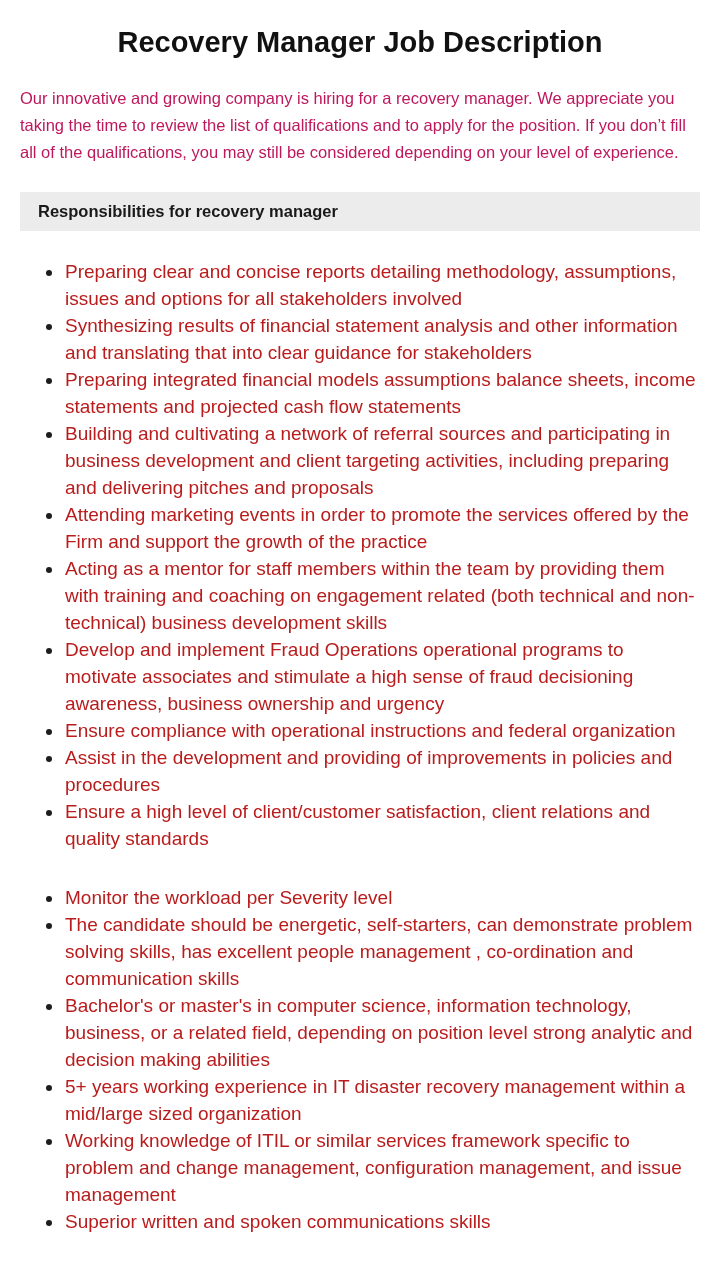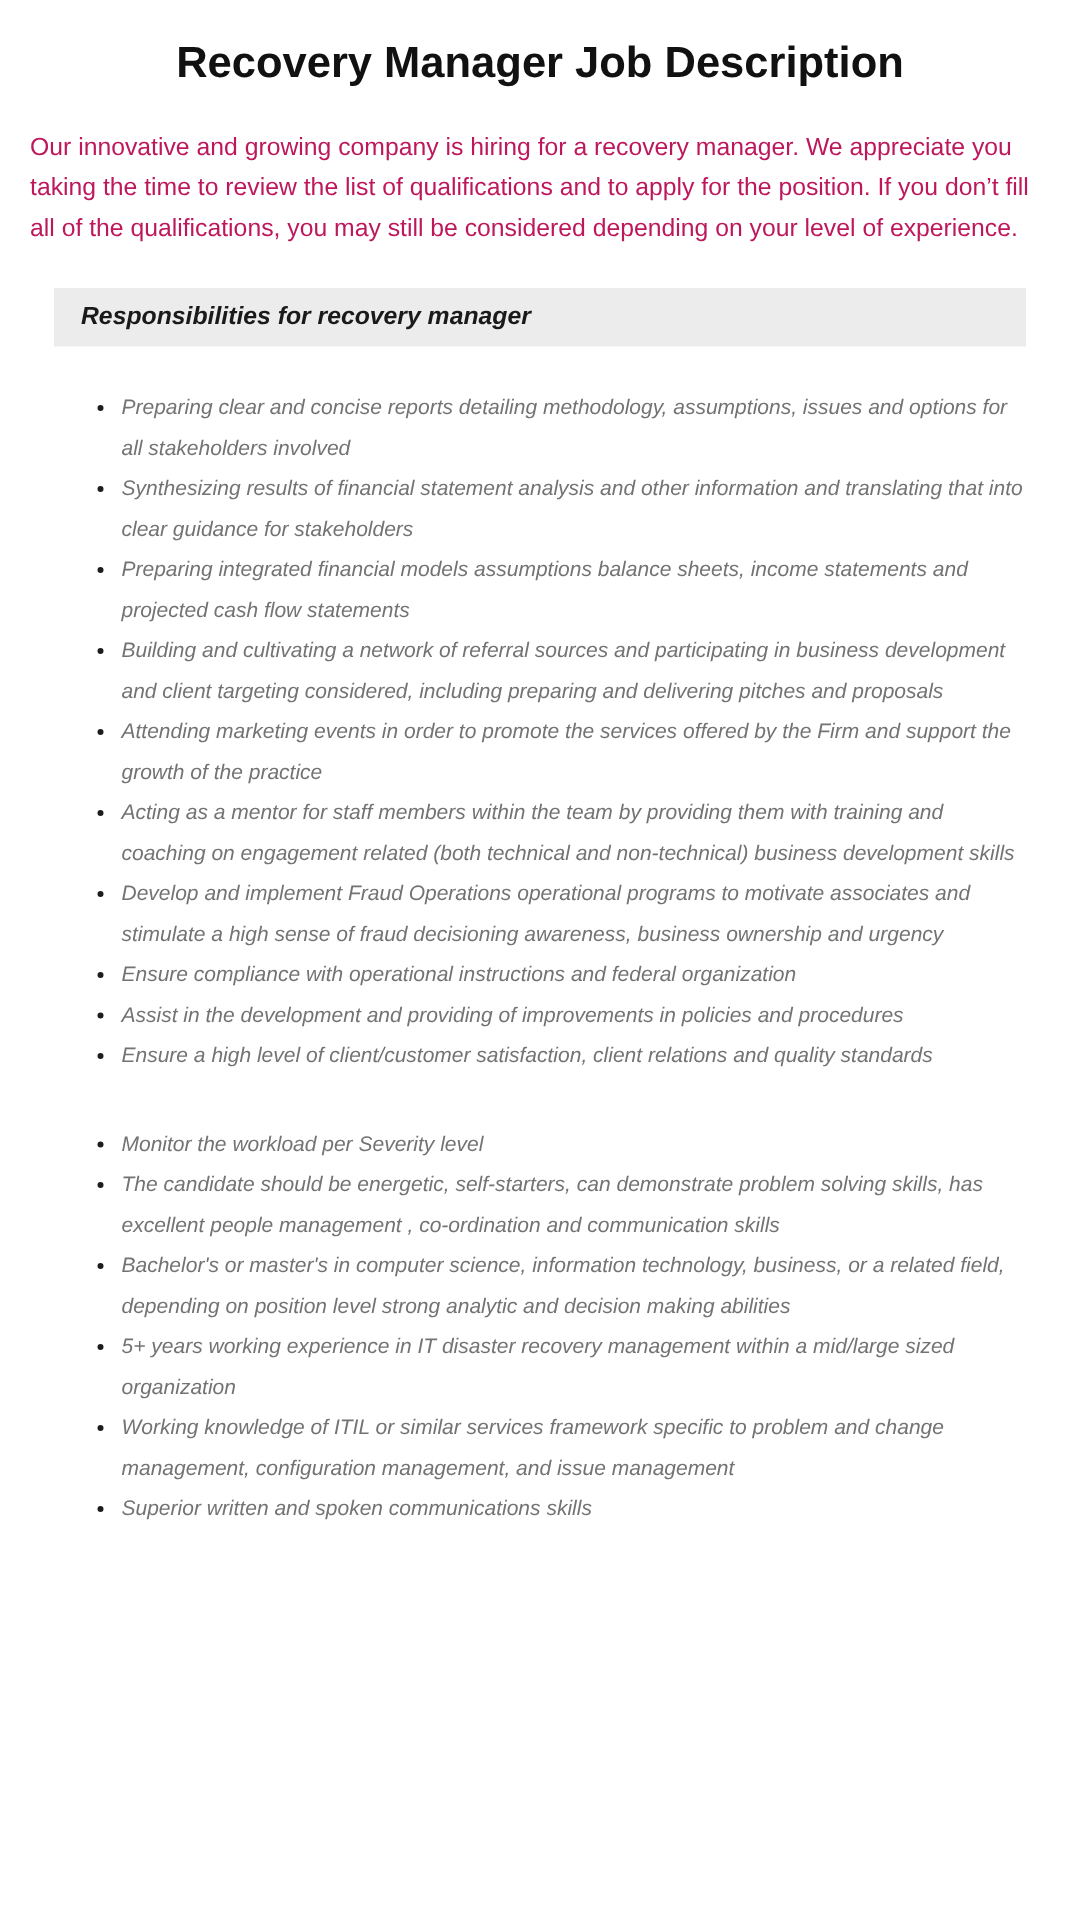"Responsibilities for recovery manager" section.job-section { font-style: italic -> none; margin: 16px -> 0 }
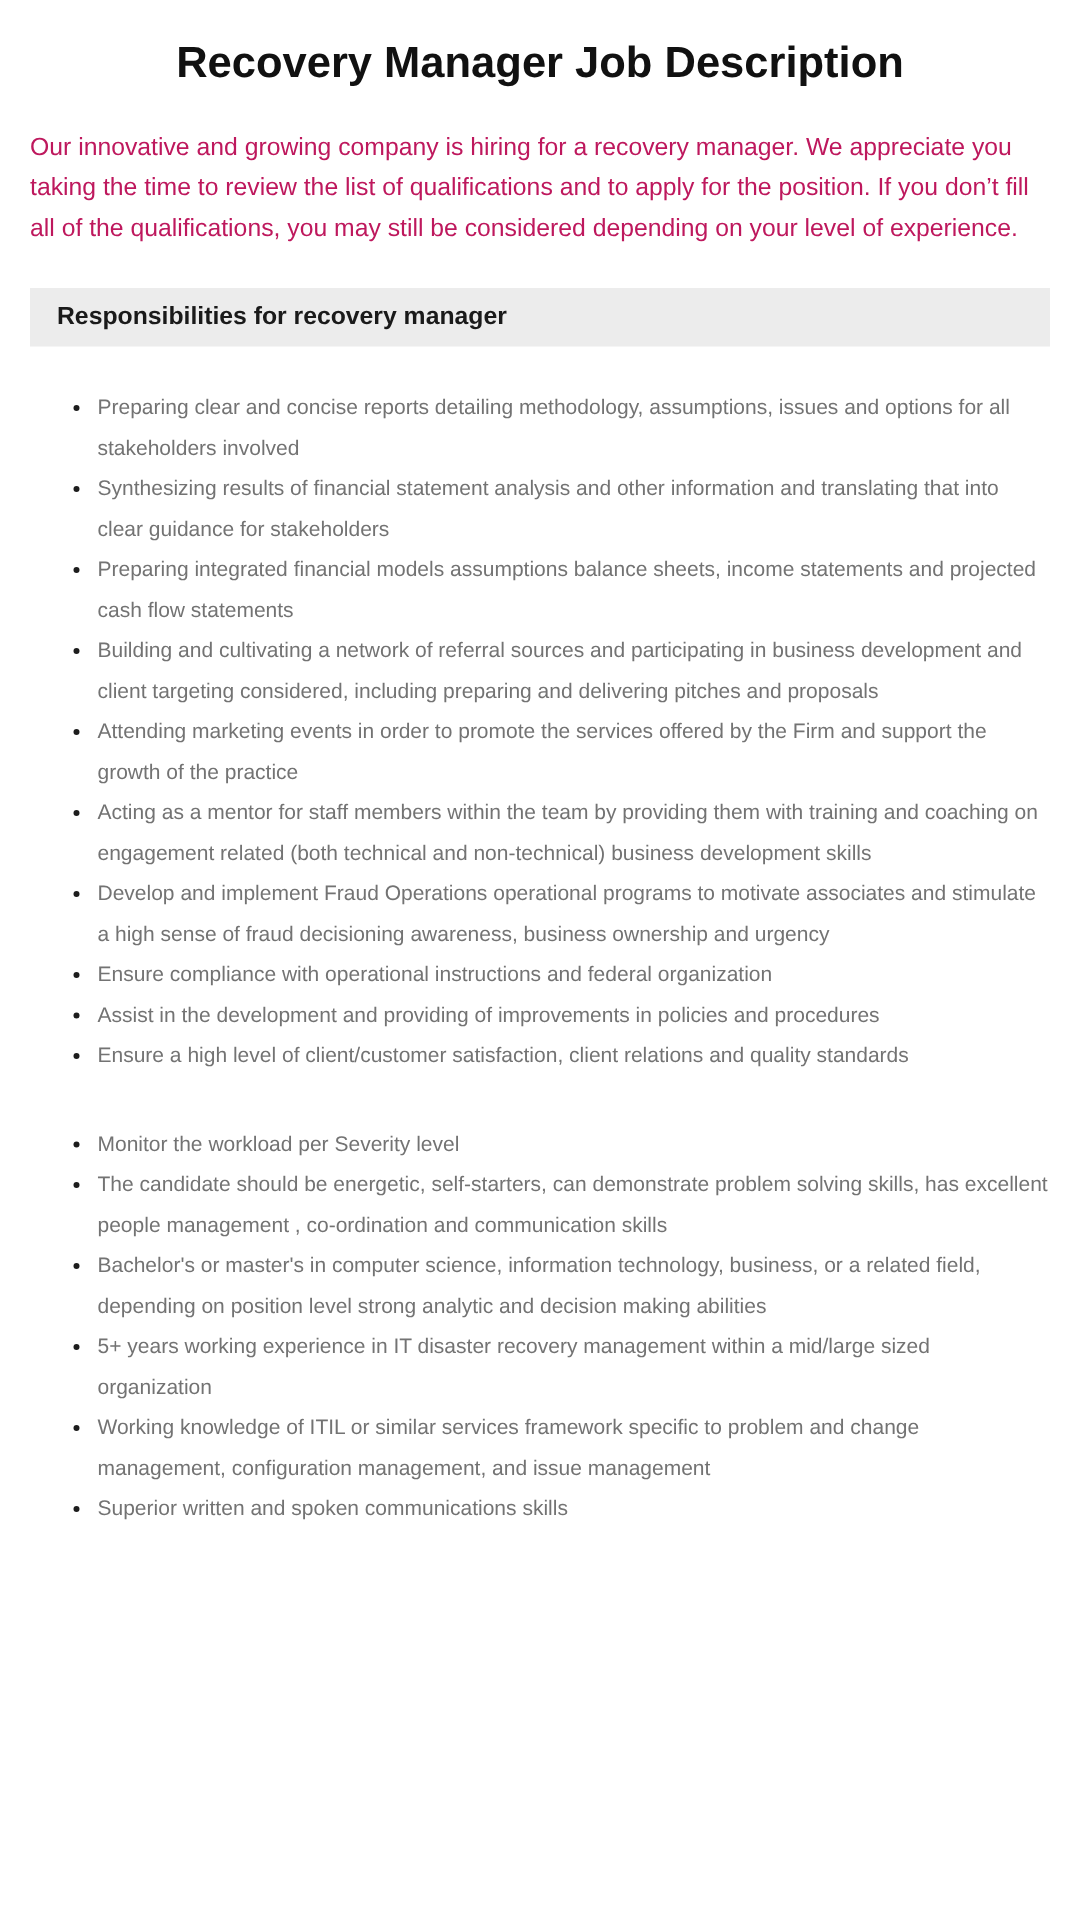"Preparing clear and concise reports" ul.bullet-list { color: #737373 -> #b91c1c; font-size: 14px -> 19px }
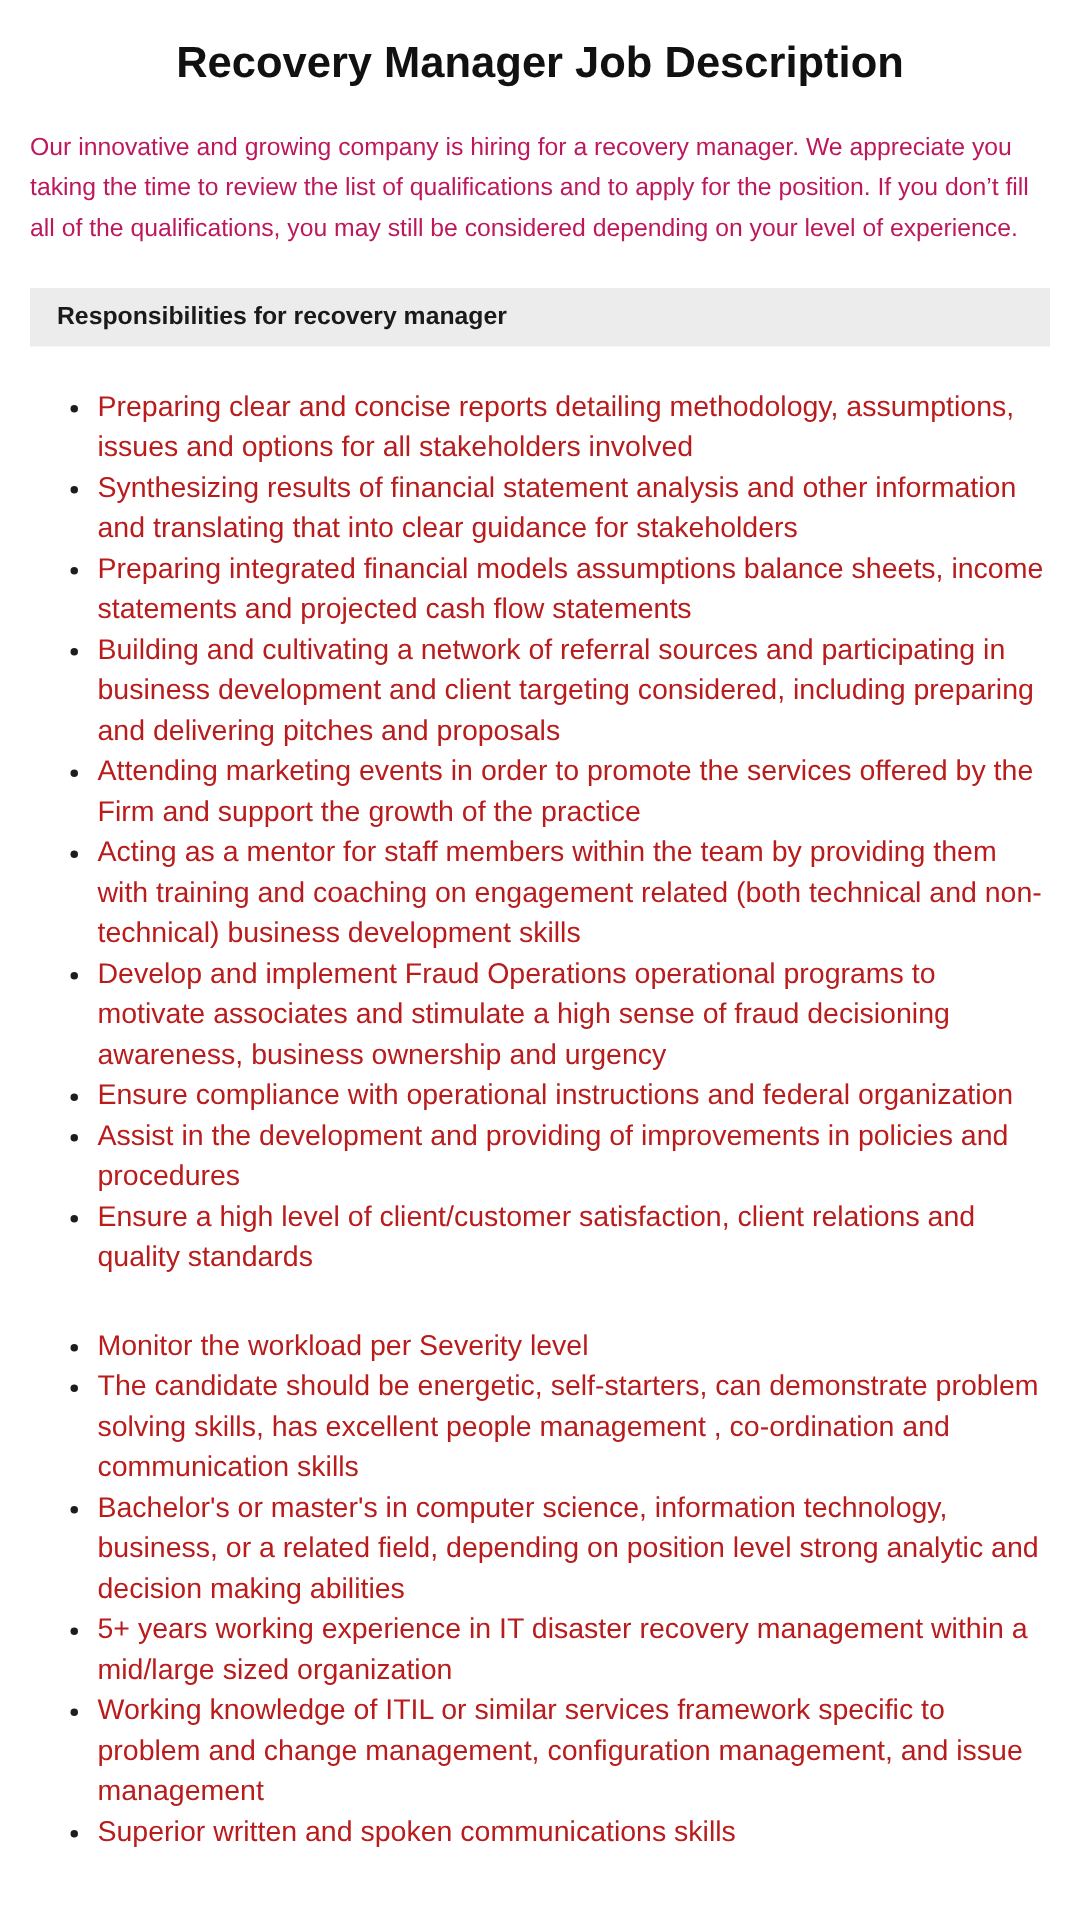"Building and cultivating a network" li { text: considered -> activities }
